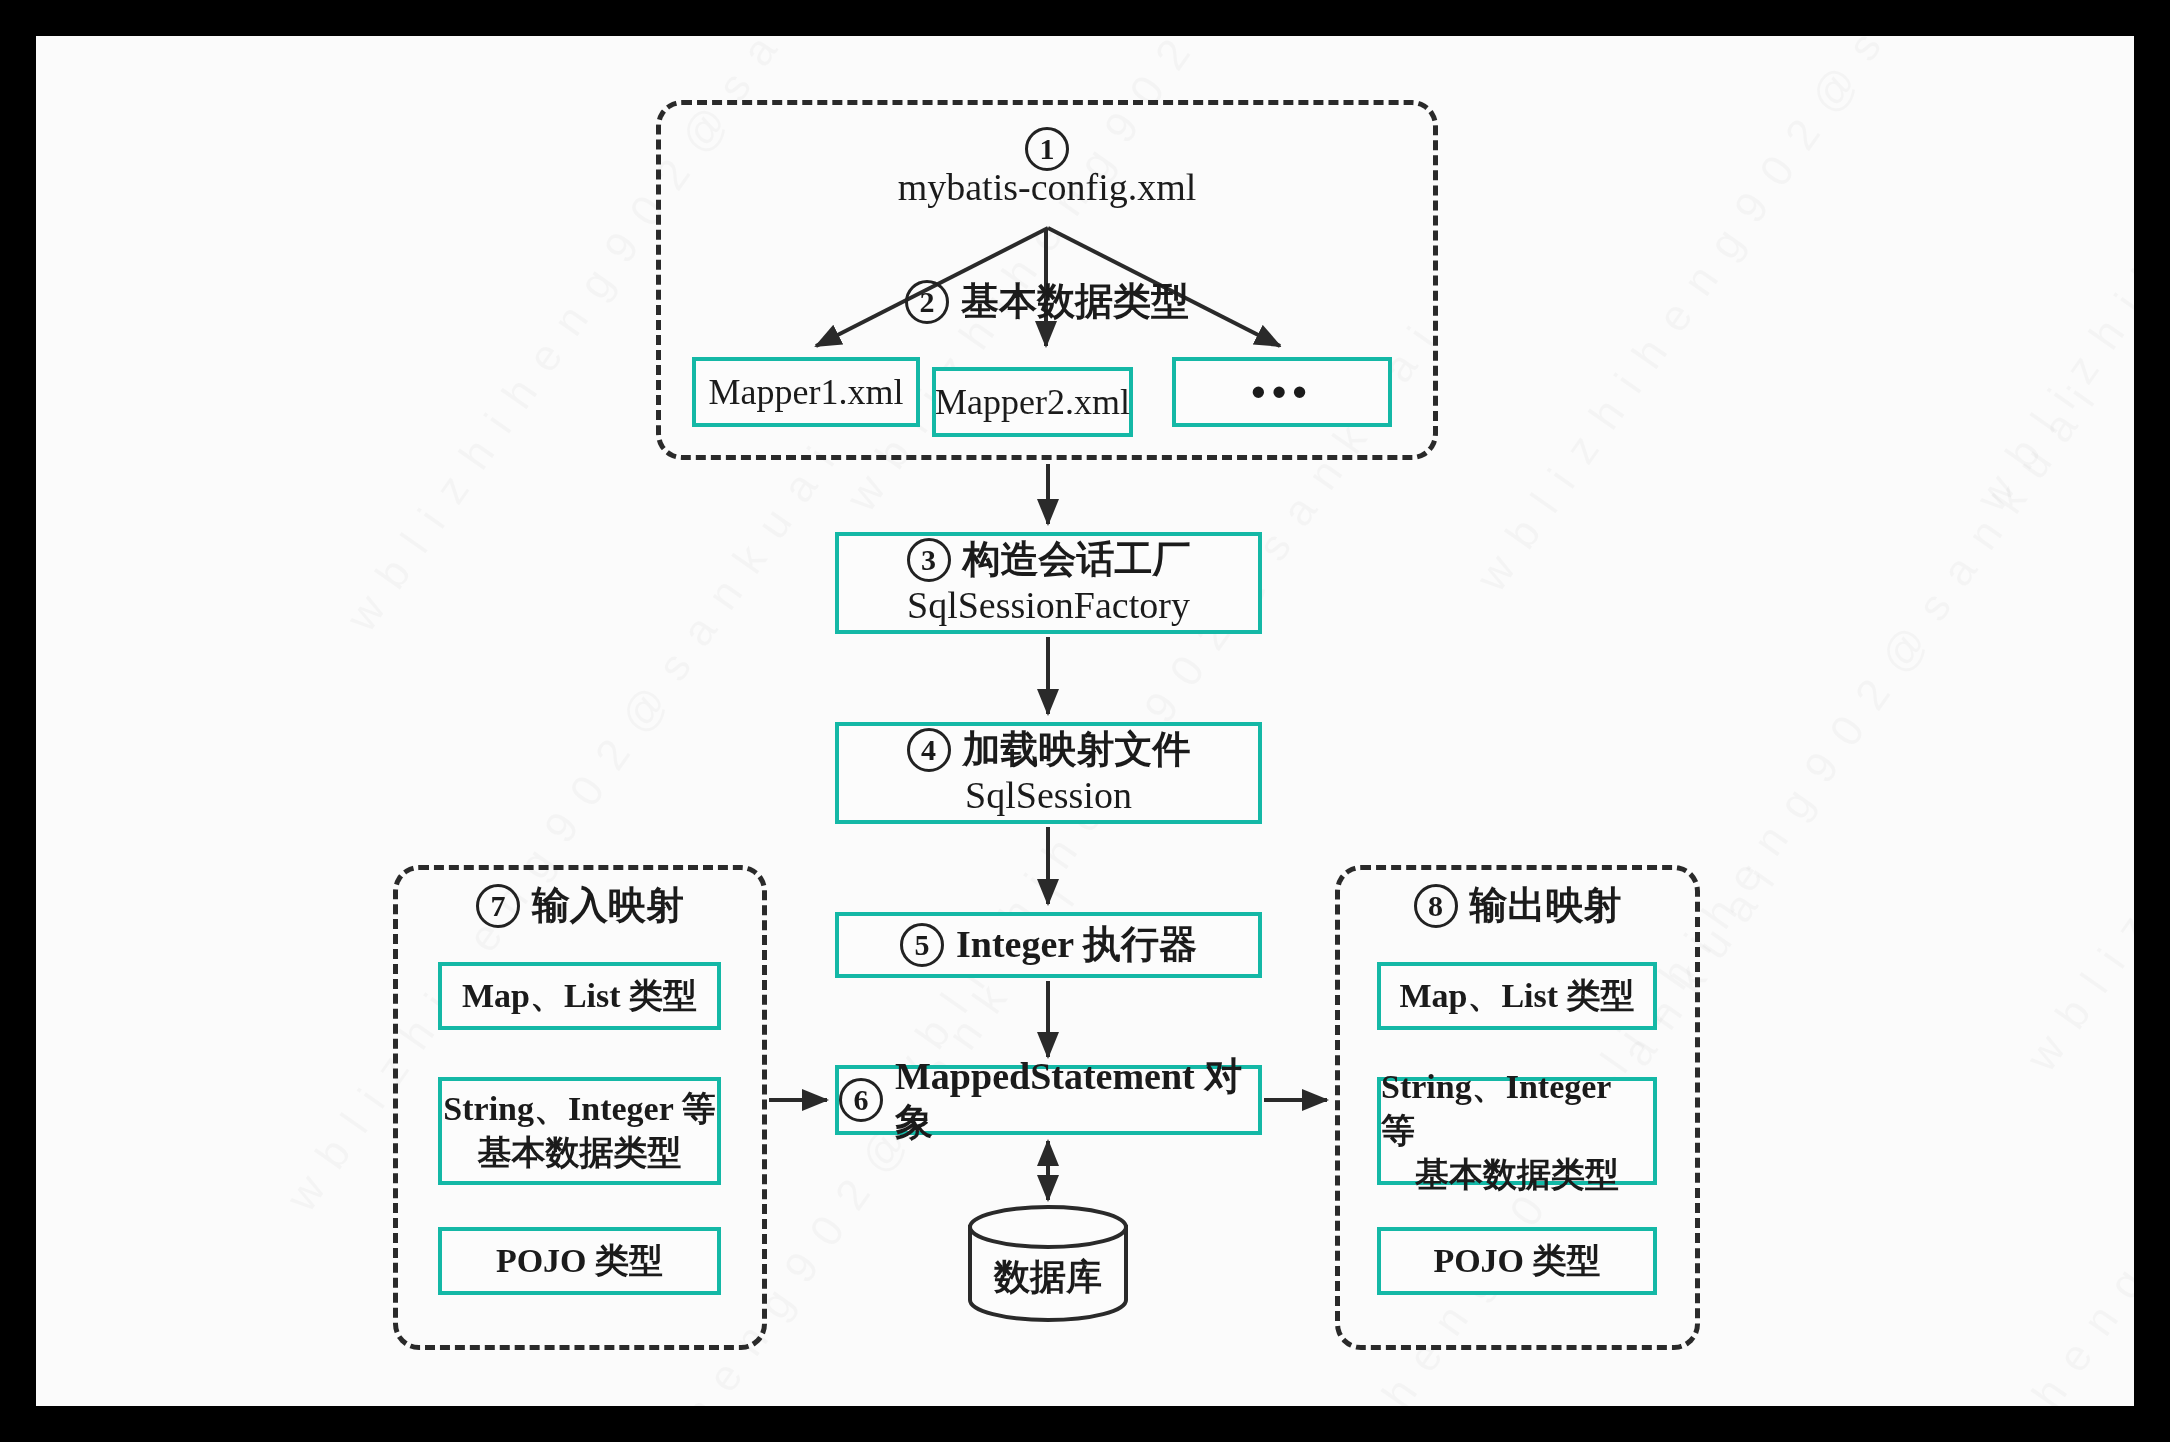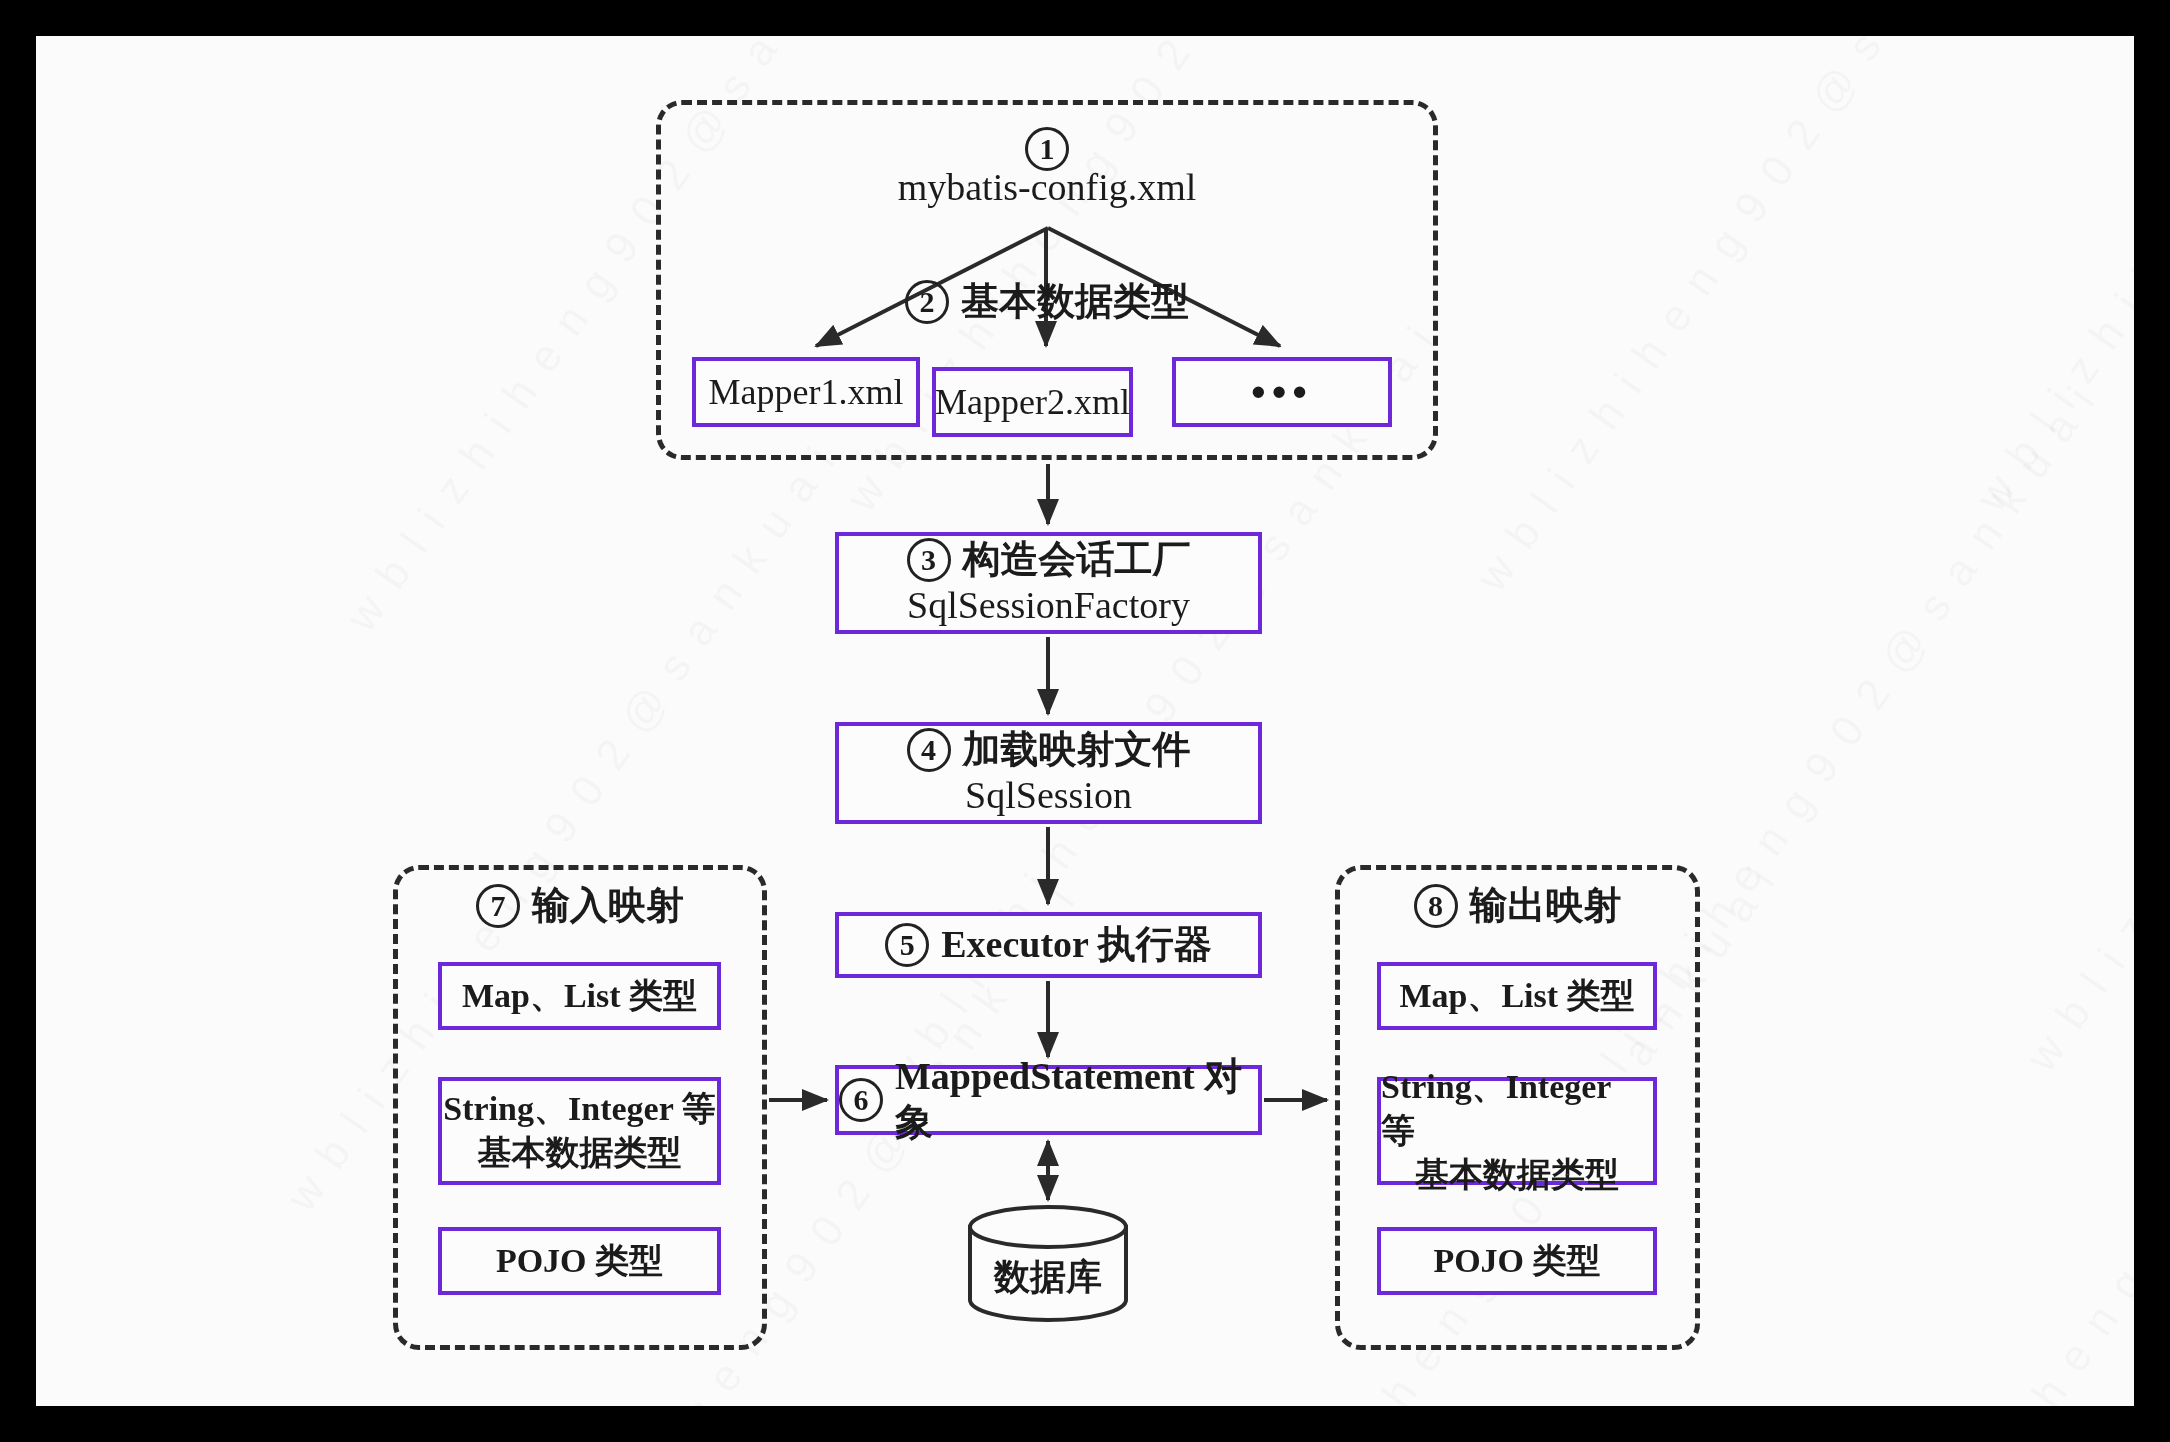"Mapper1.xml" .box { border: 4px solid #6d28d9 -> 4px solid #14b8a6 }
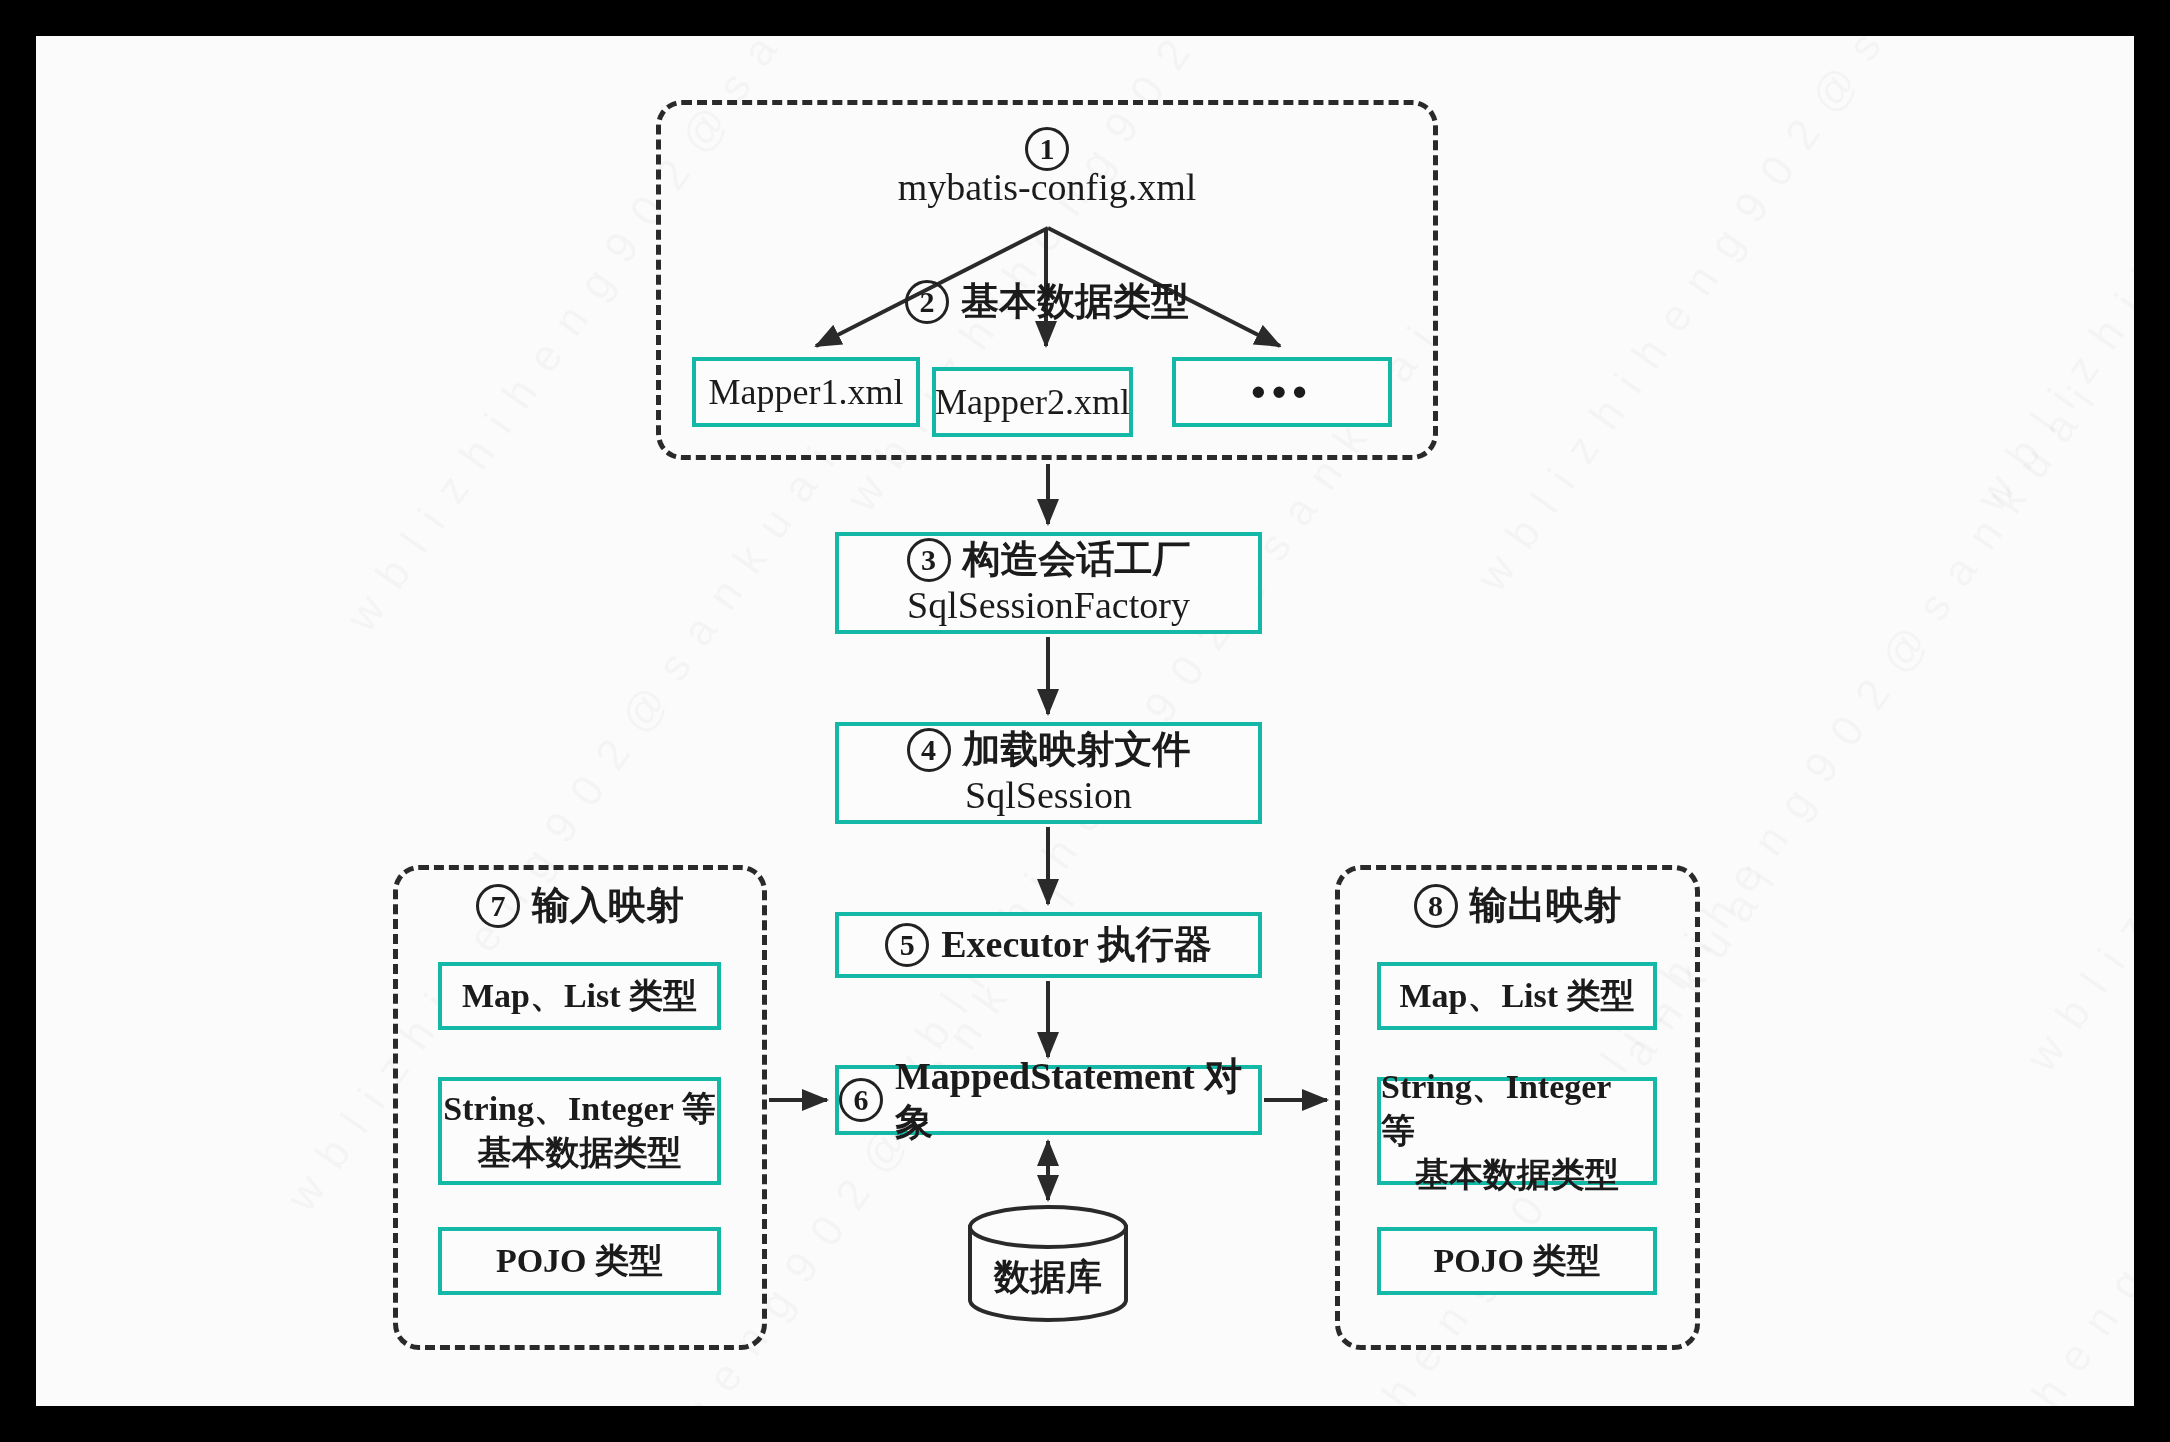"Executor 执行器" span.cn { text: Executor -> Integer }
